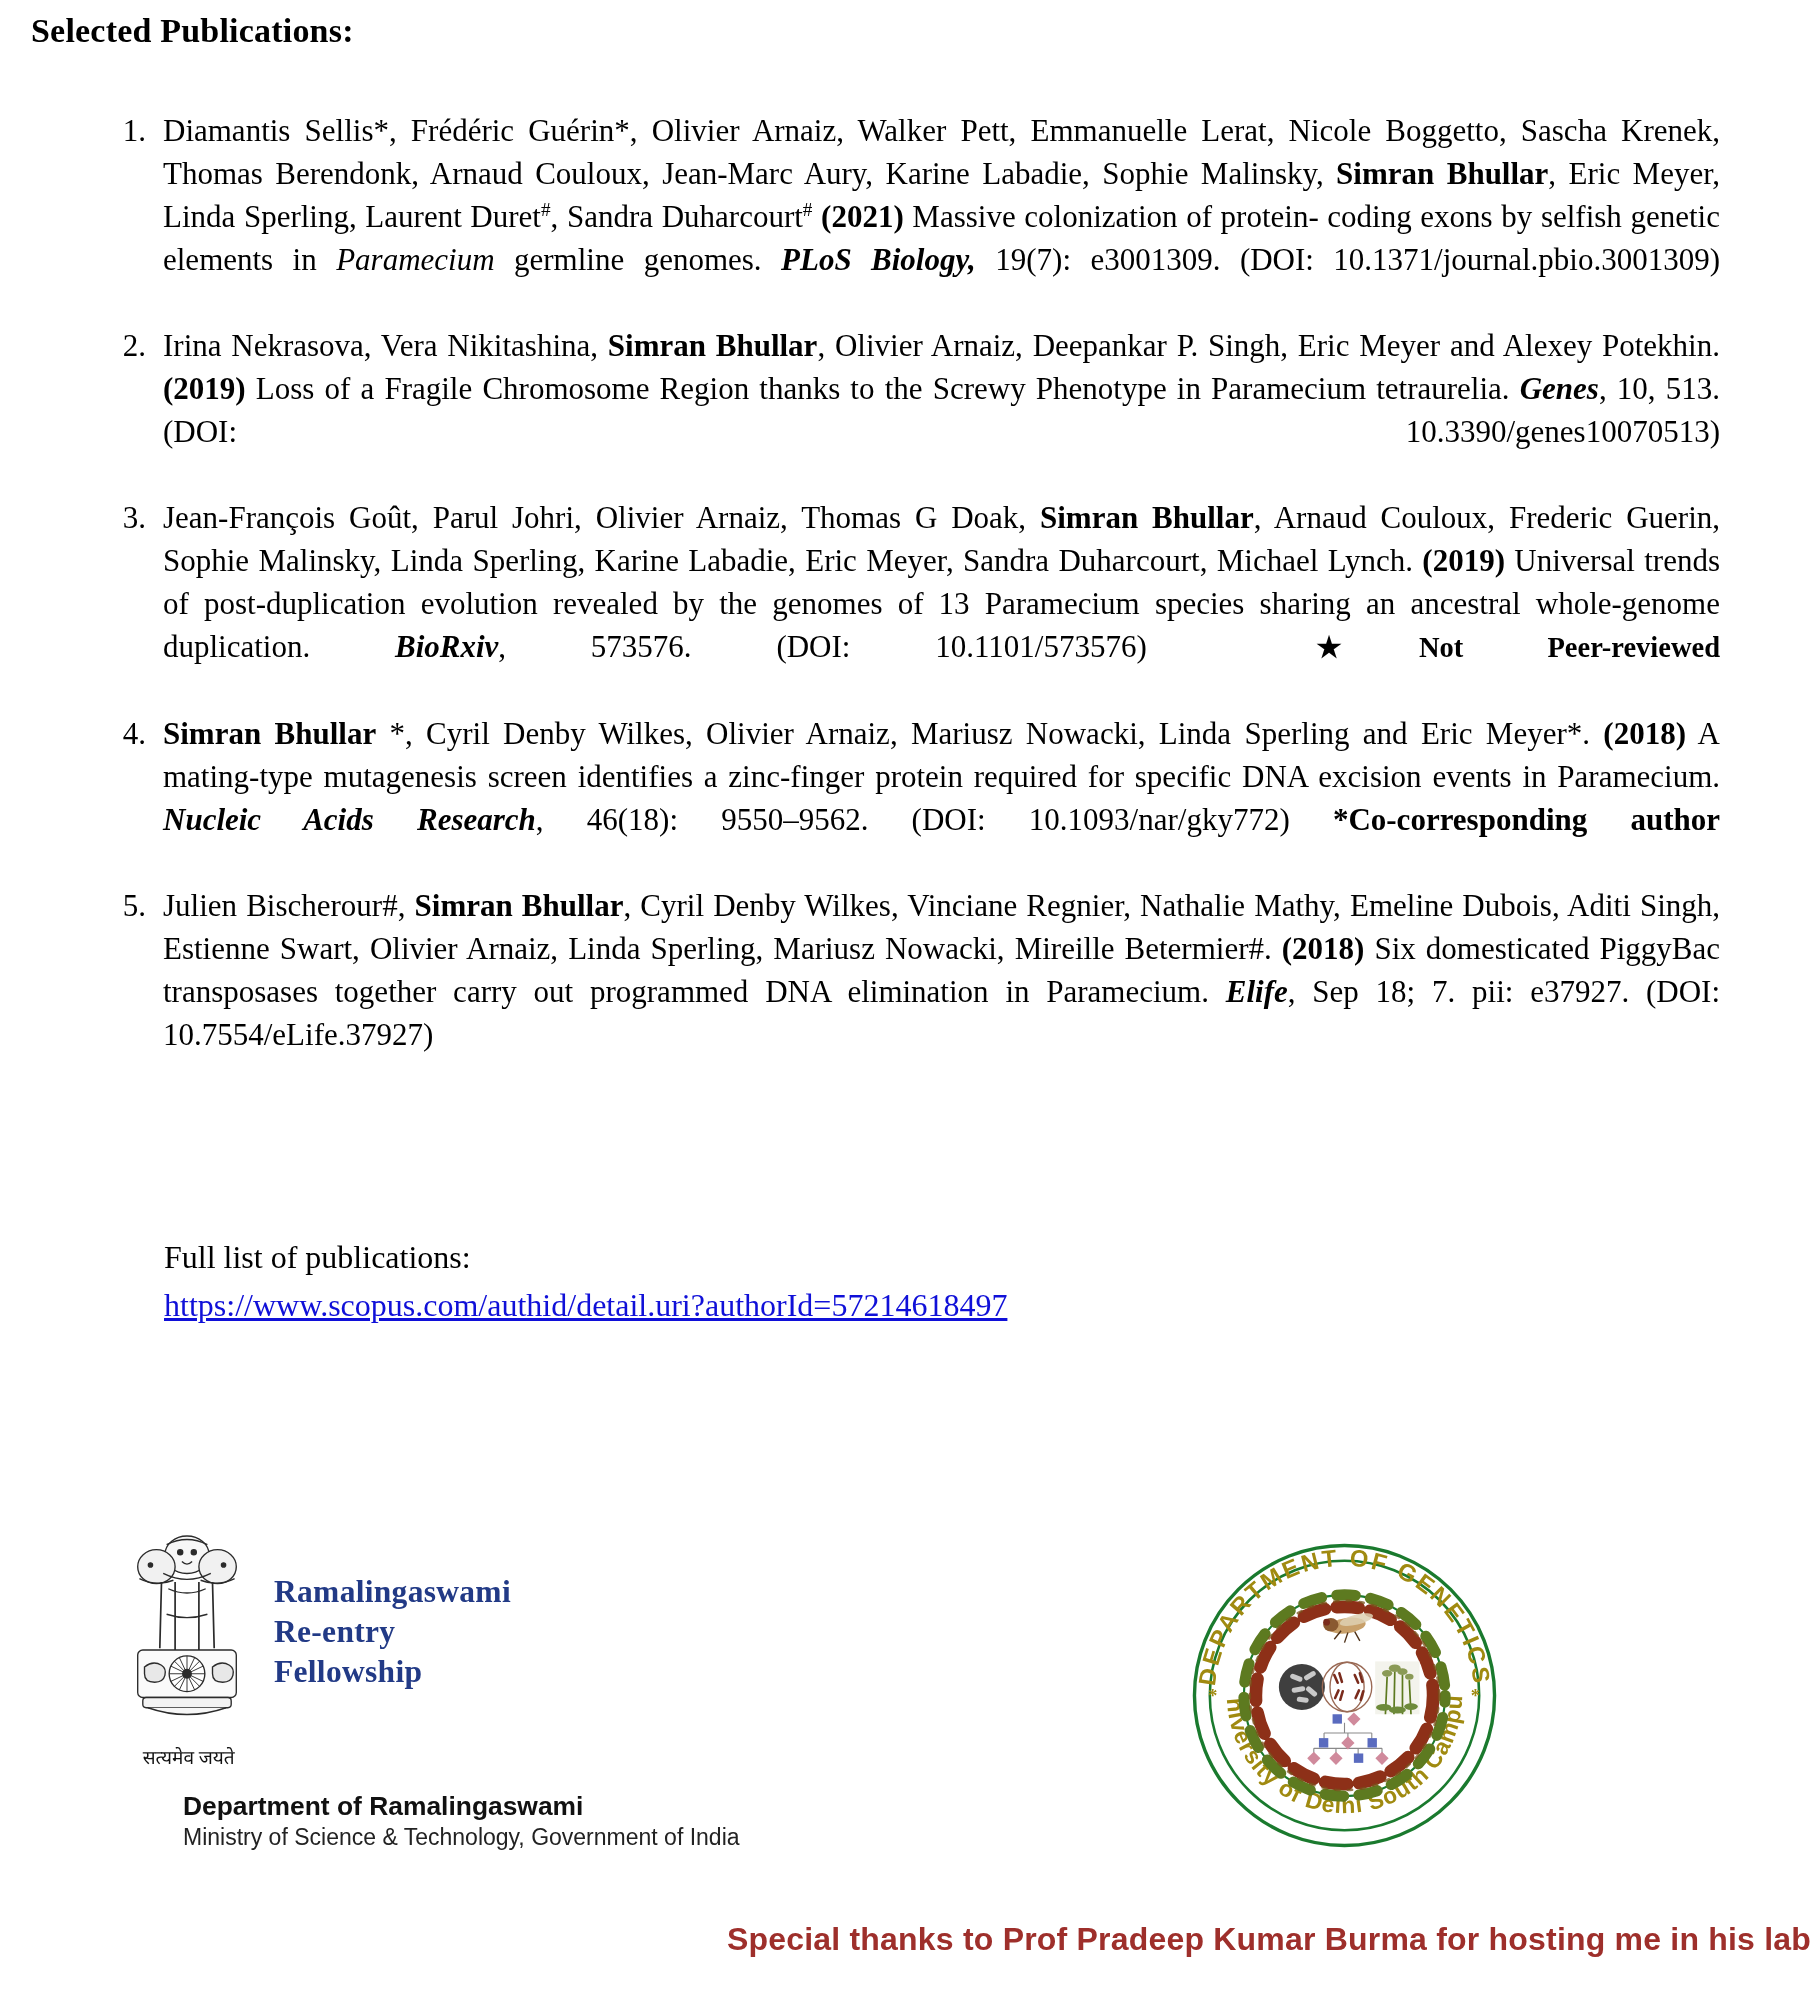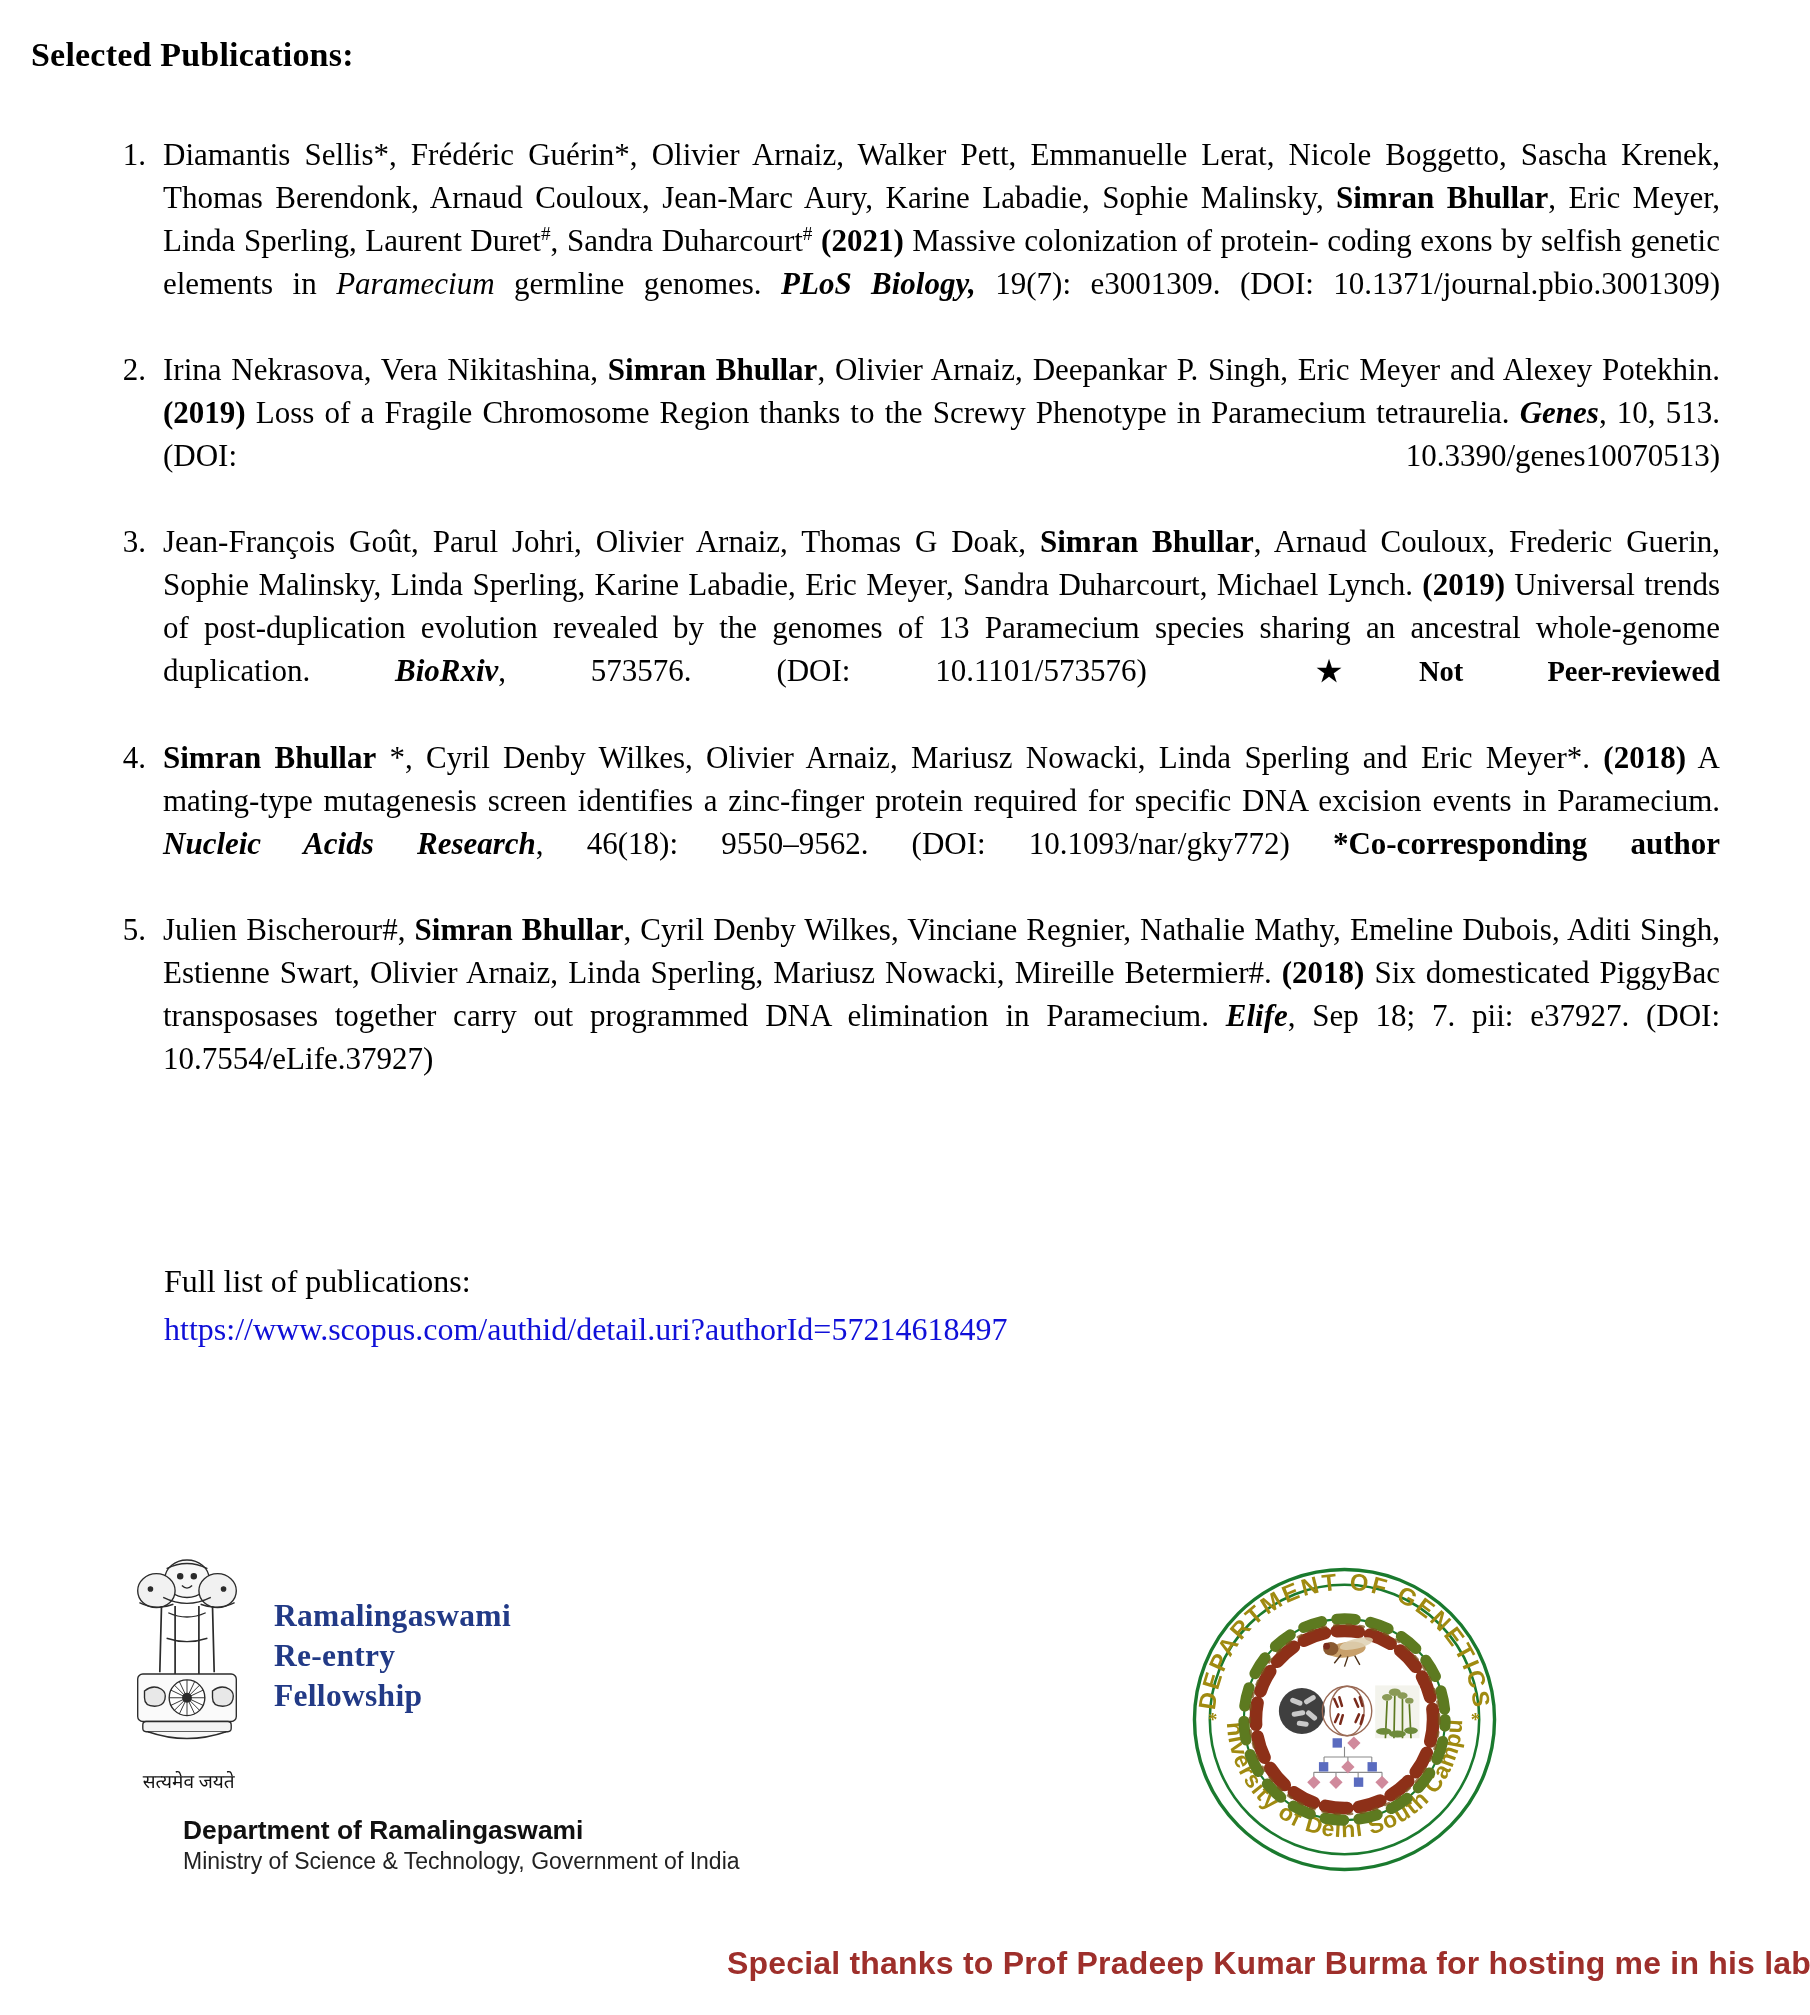"Selected Publications:" .page { margin-top: 24px -> none }
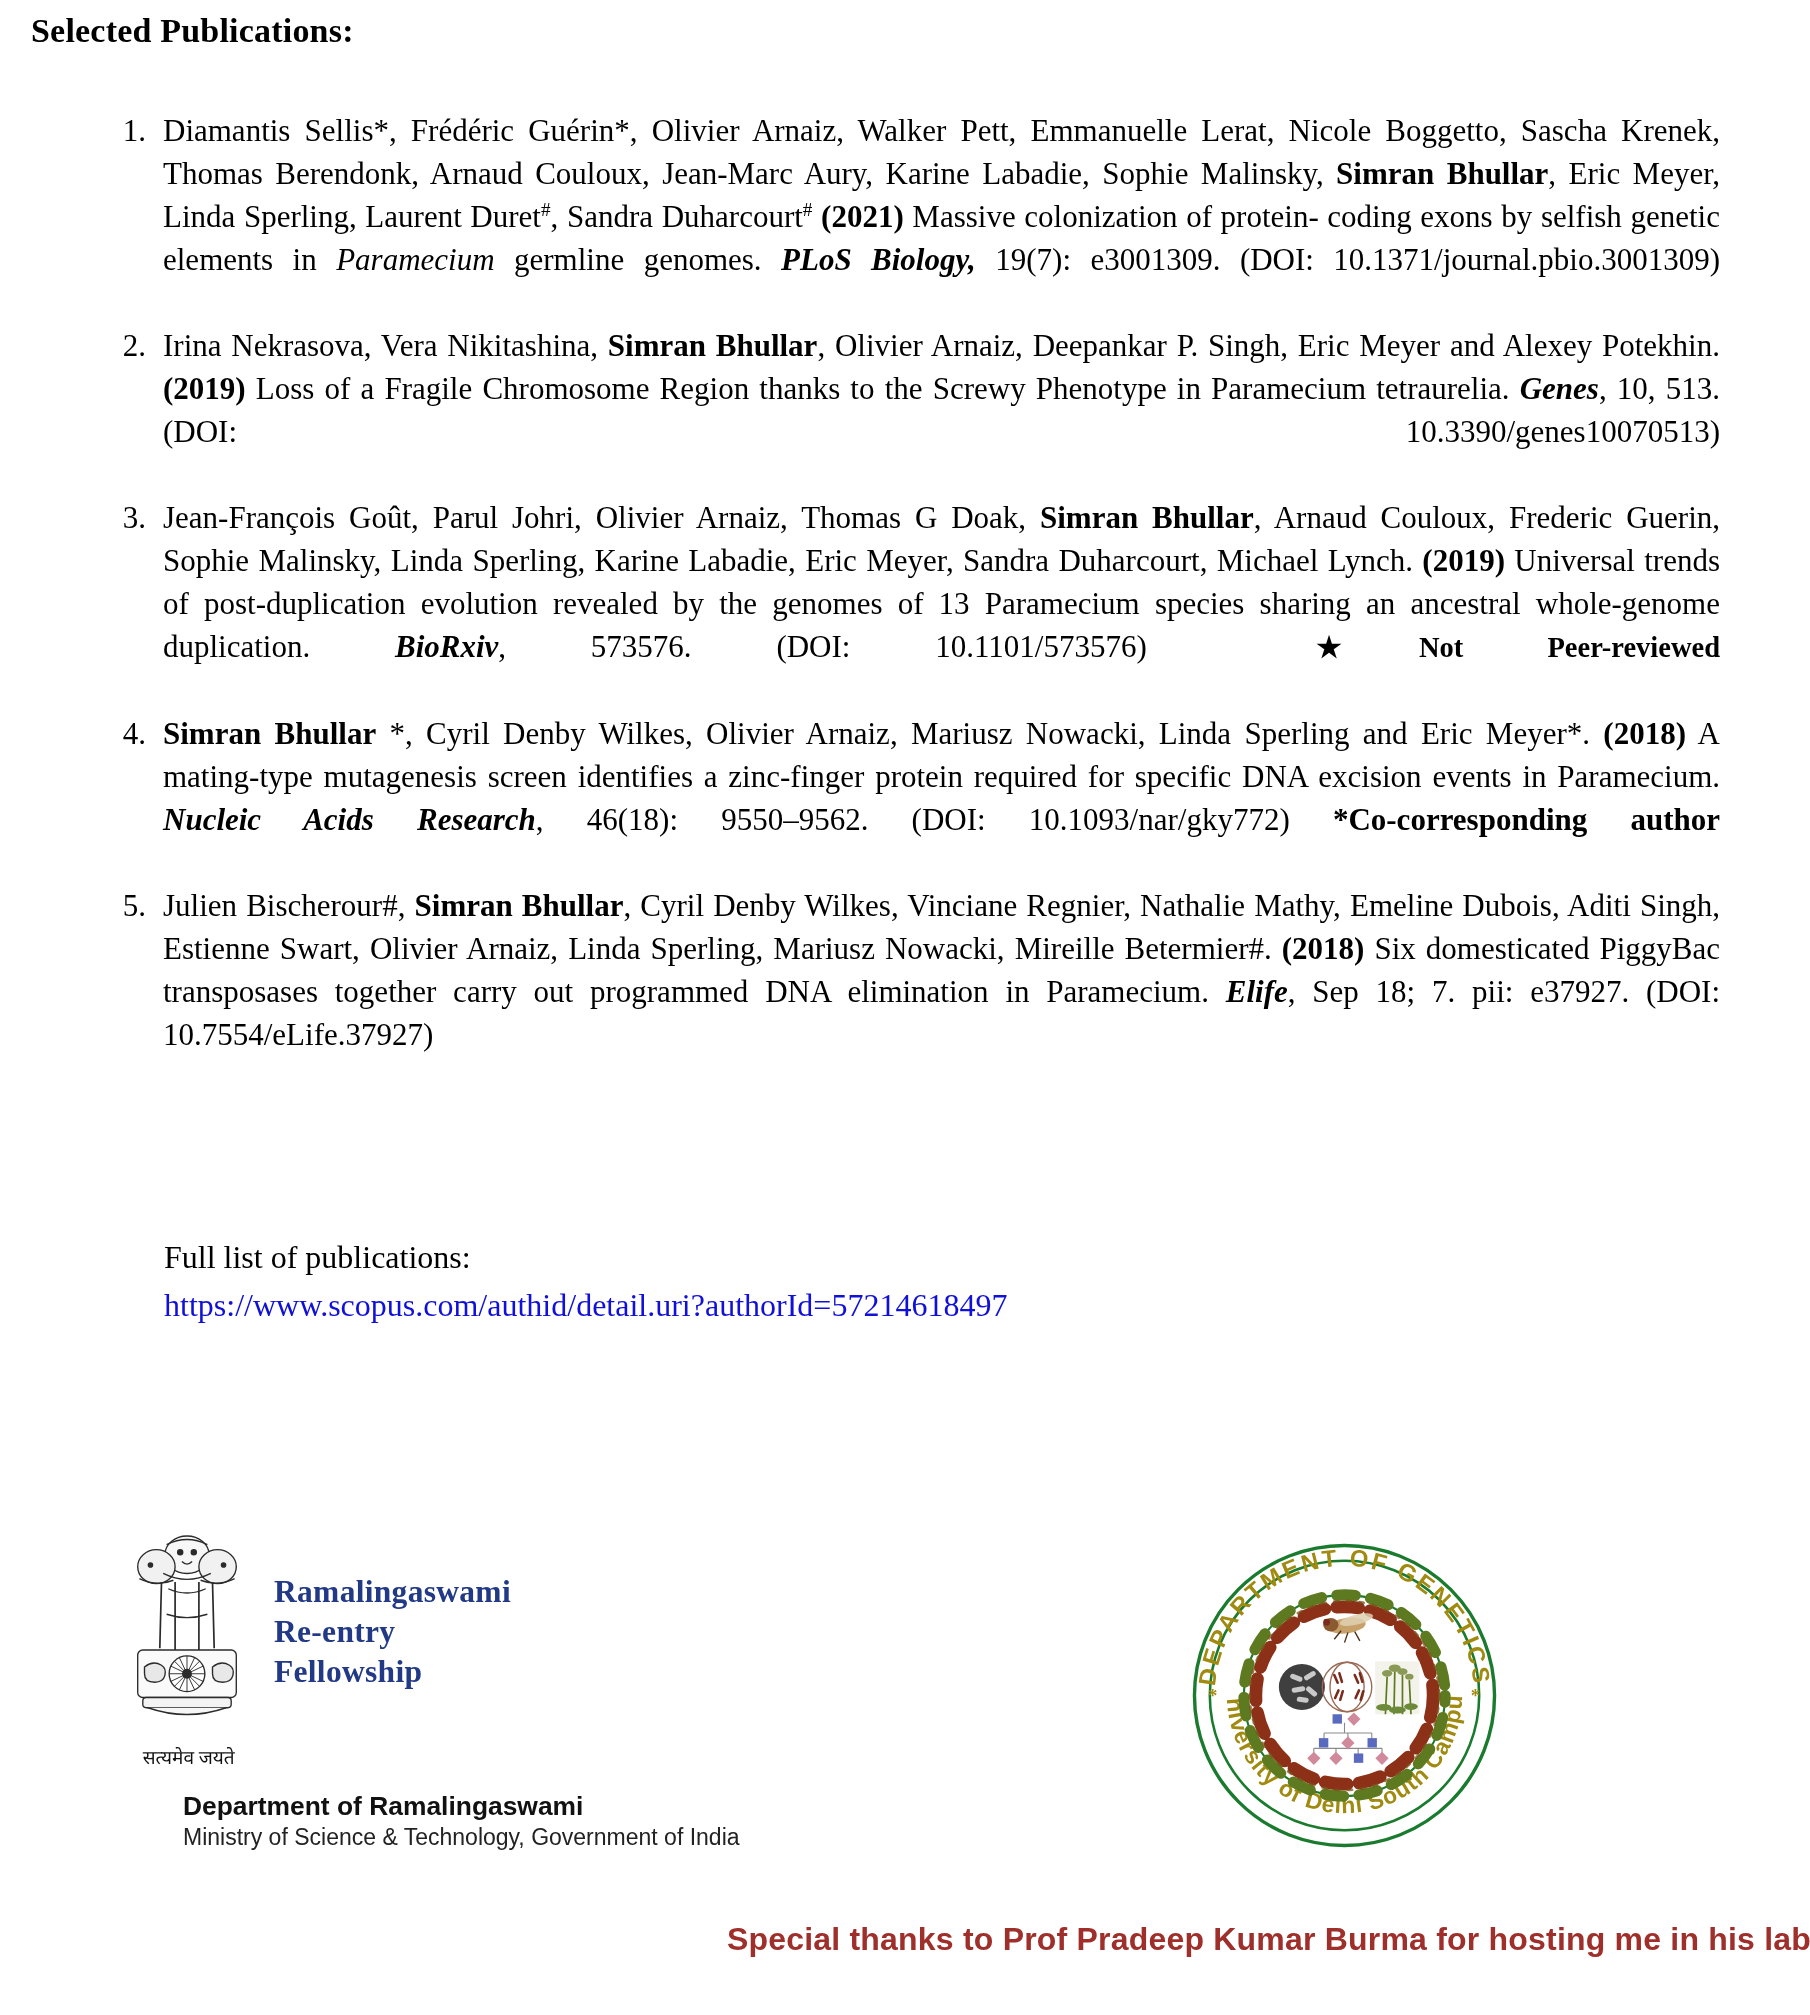"https://www.scopus.com/authid/detail.uri" .fulllist a, .fulllist .link { text-decoration: none -> underline }
